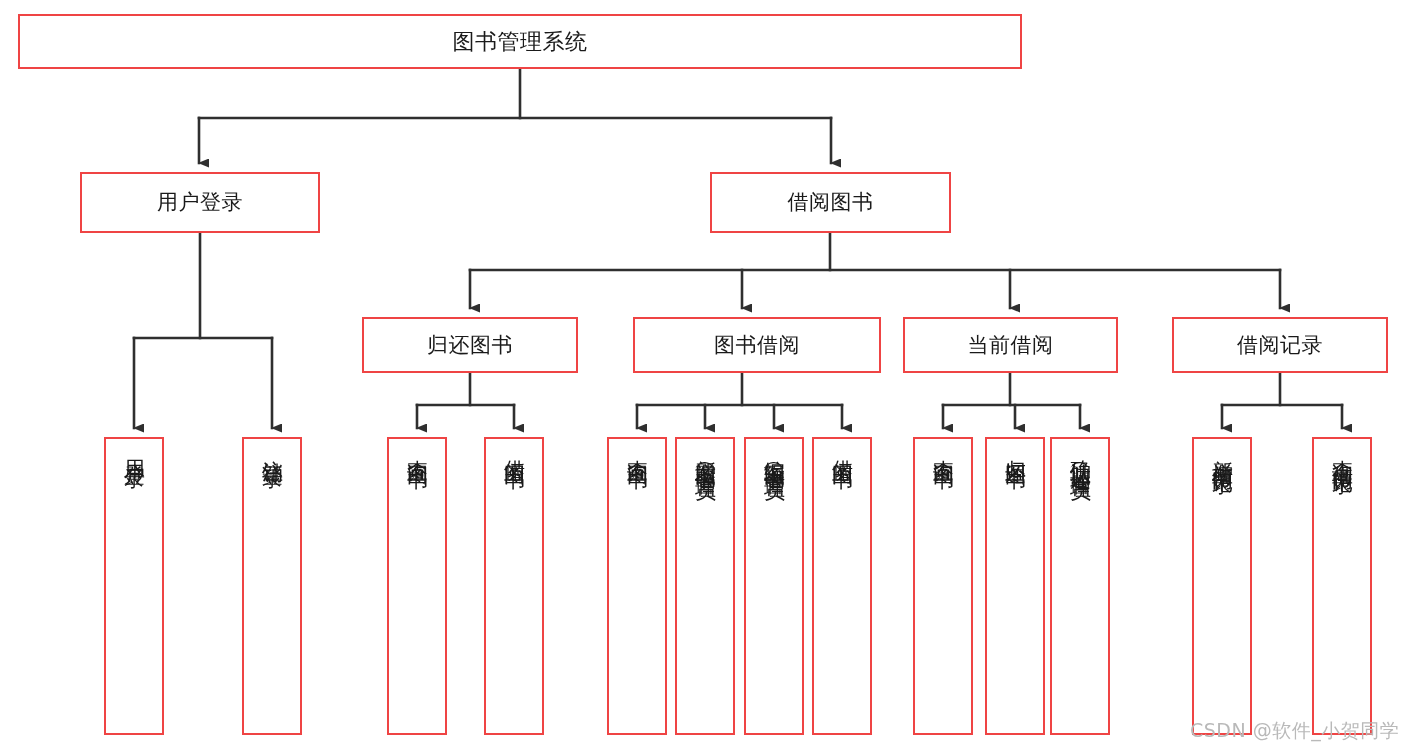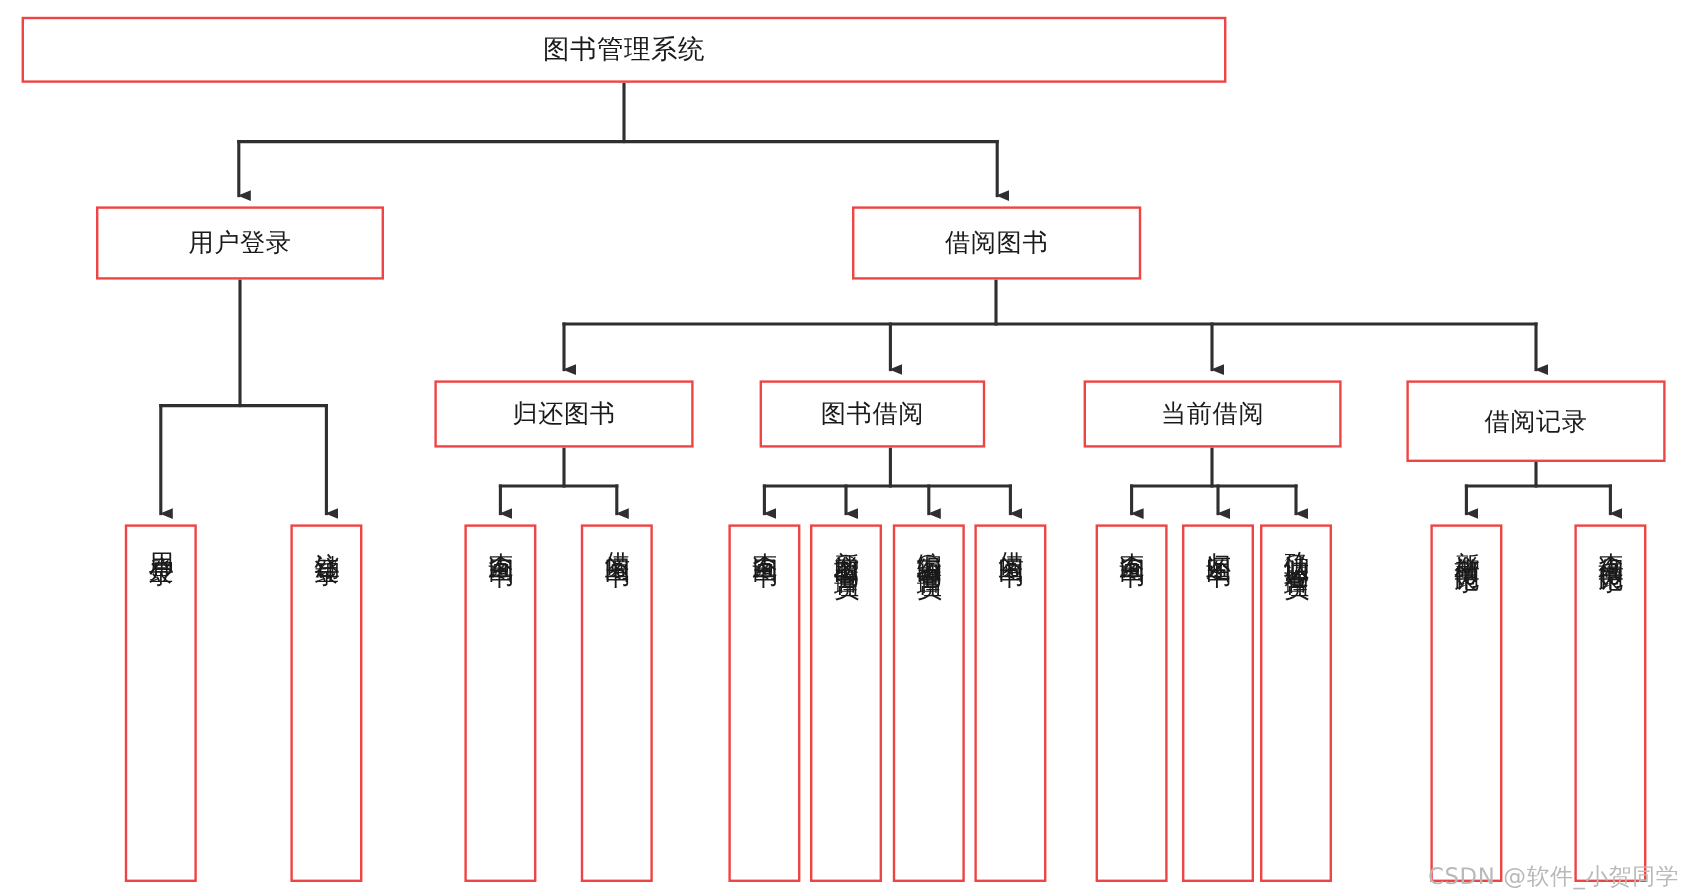"图书借阅" div.node { width: 188px -> 248px }
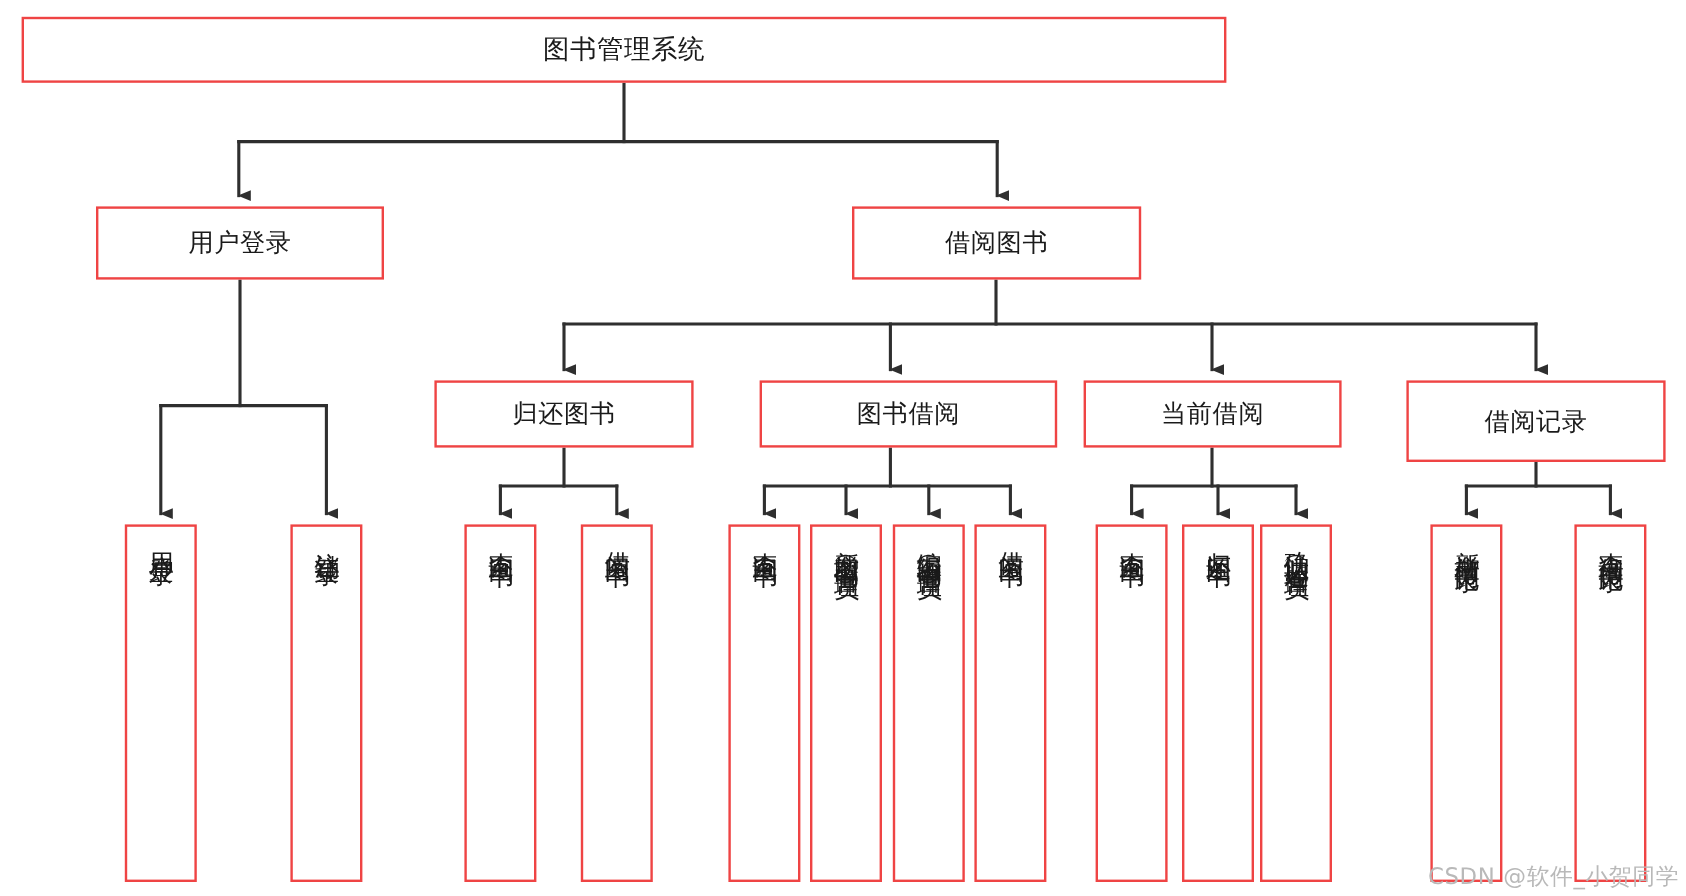"借阅记录" div.node { height: 68px -> 56px }
